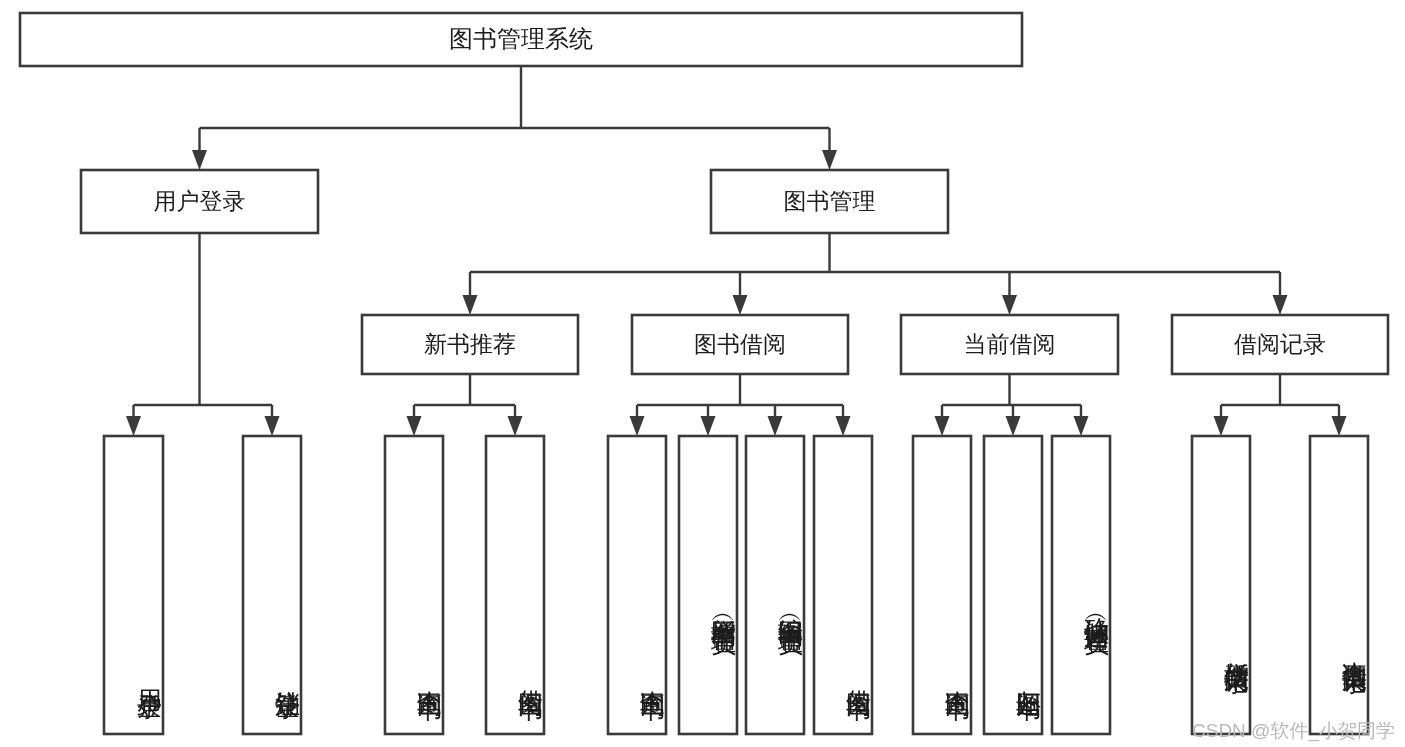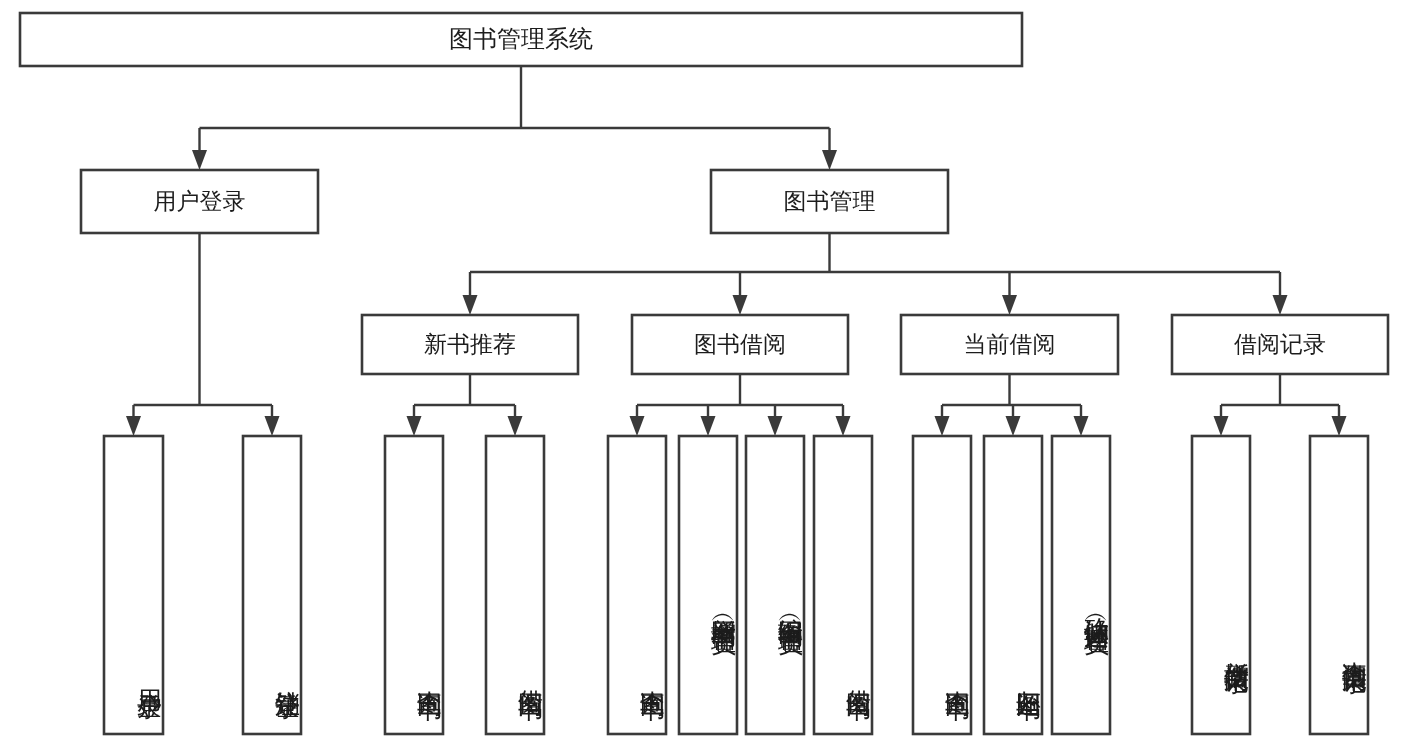"CSDN @软件_小贺同学" div.watermark { html: none -> <div>CSDN @软件_小贺同学</div> }
